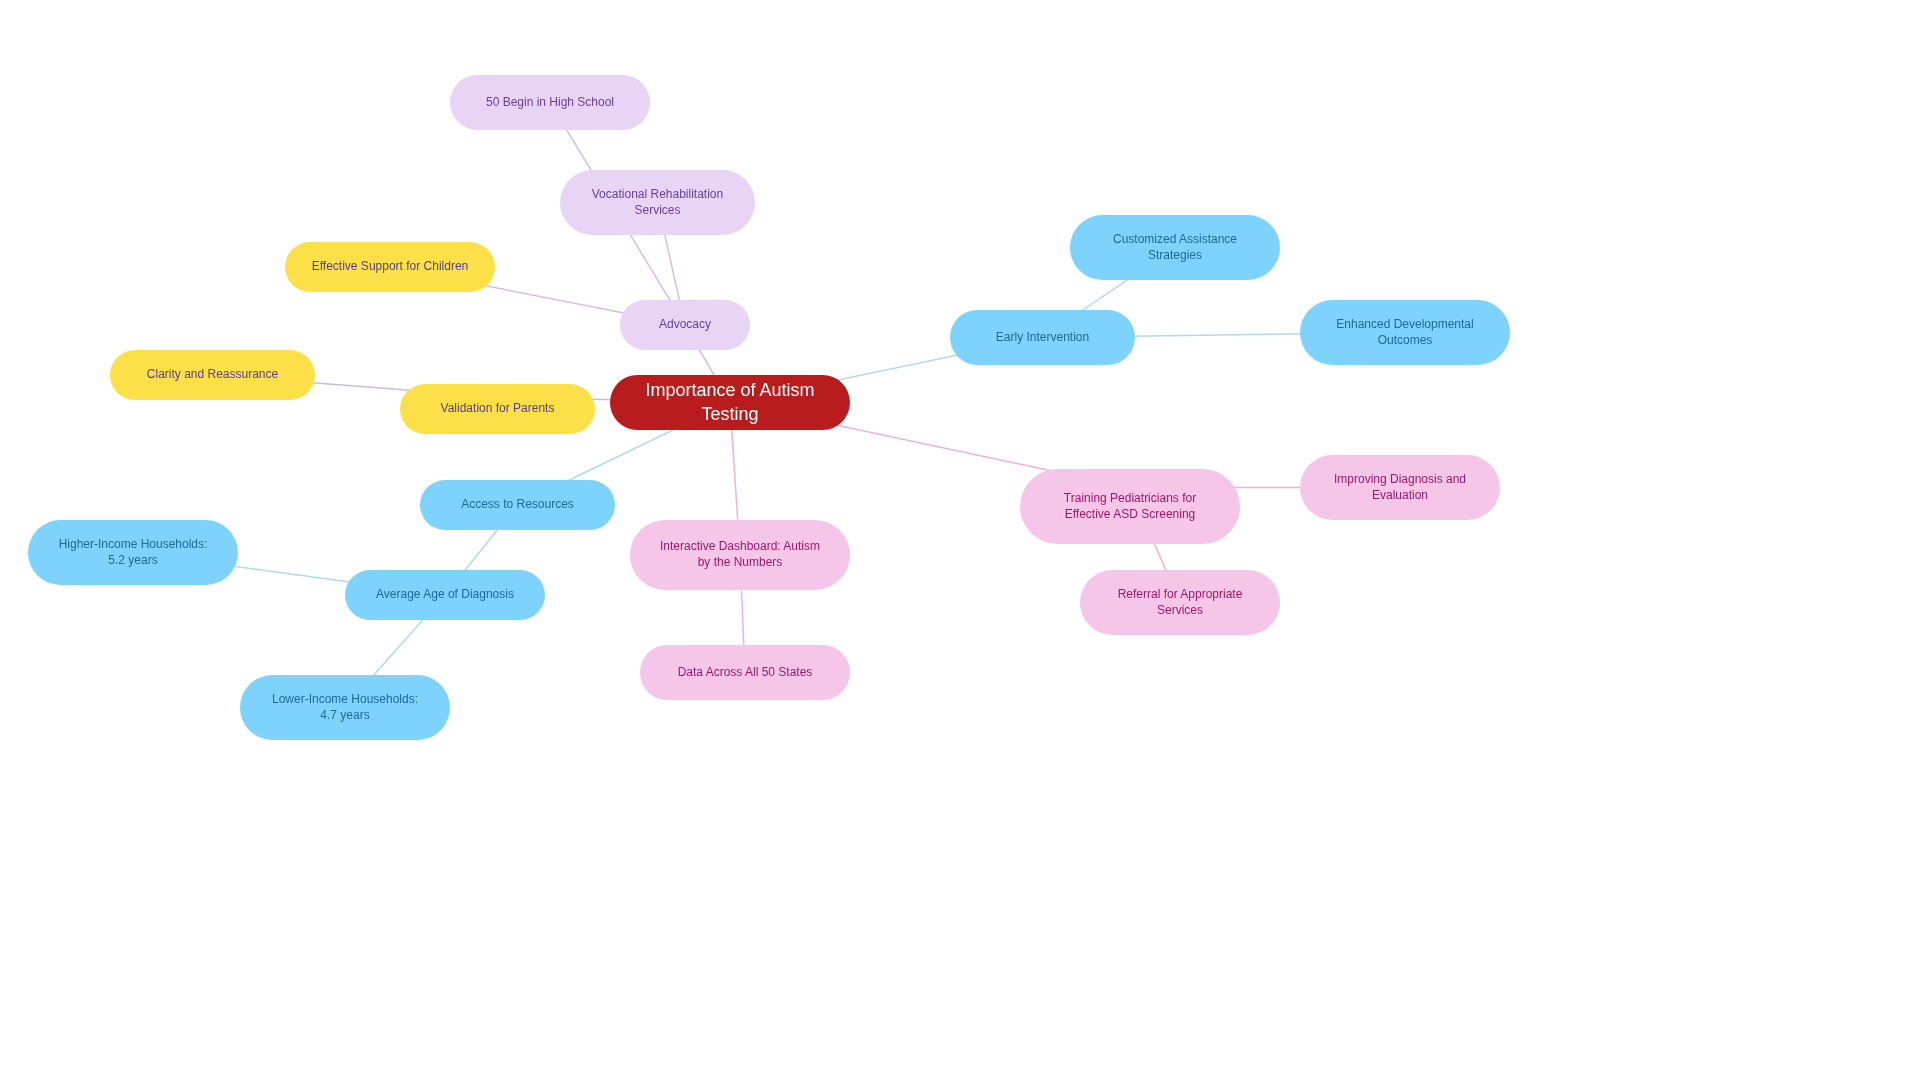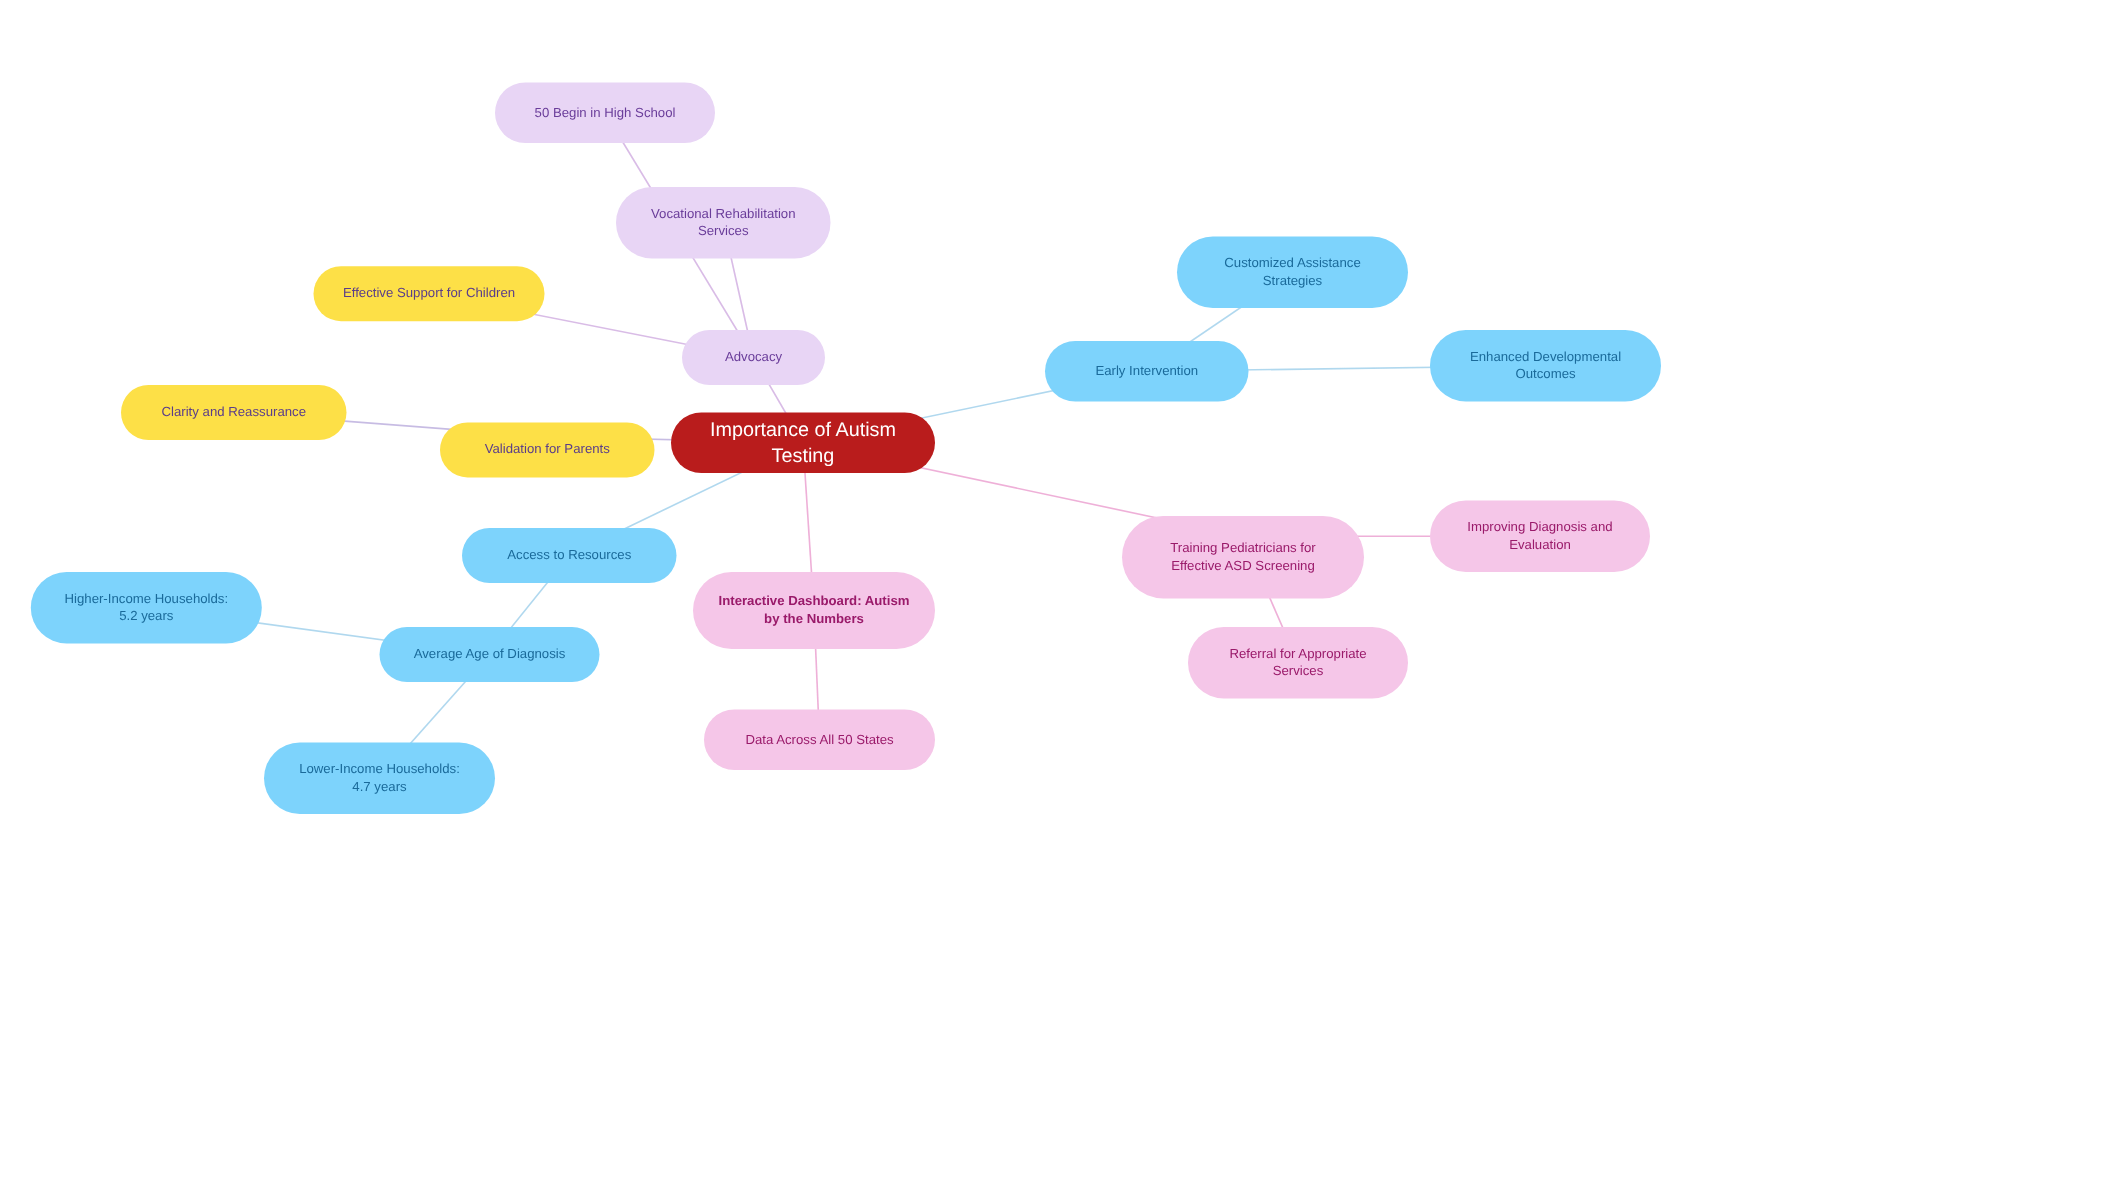"Interactive Dashboard: Autism by the" div.node { font-weight: bold -> none }
